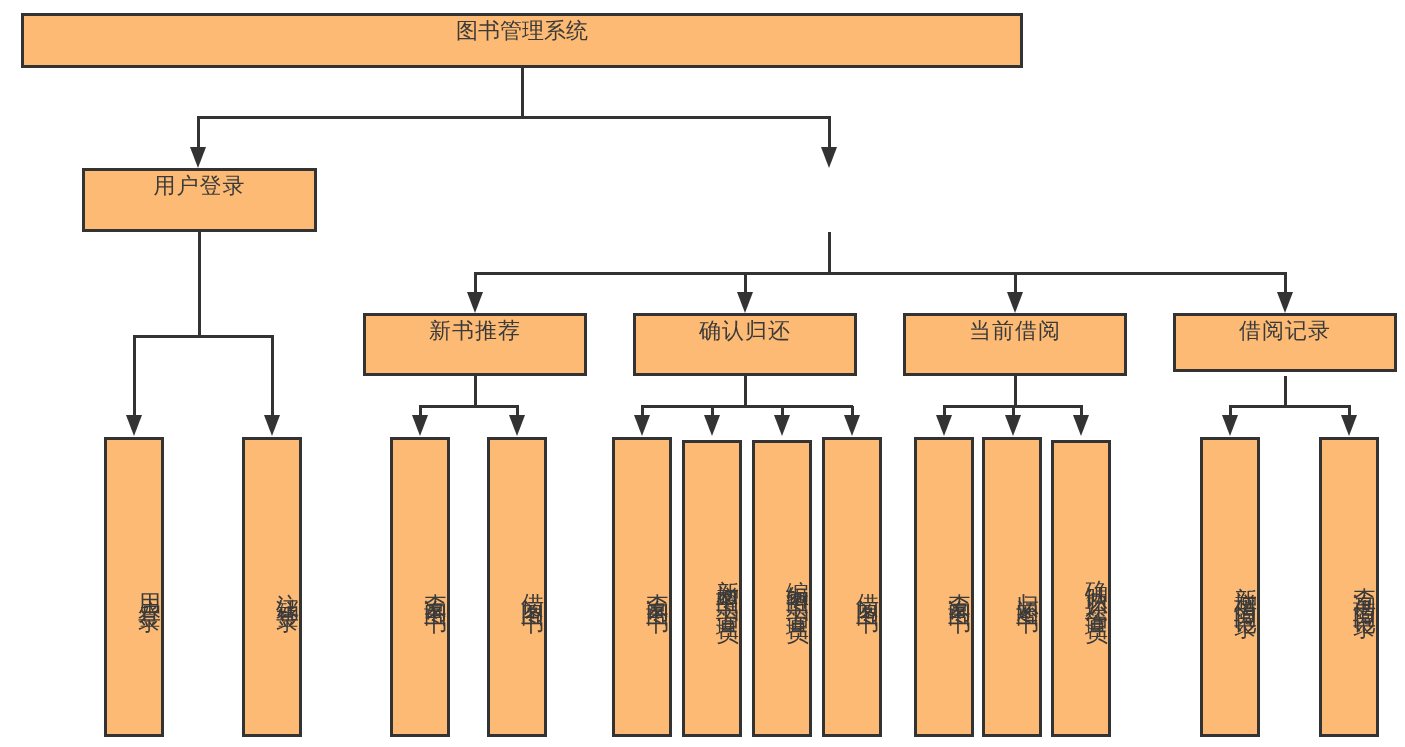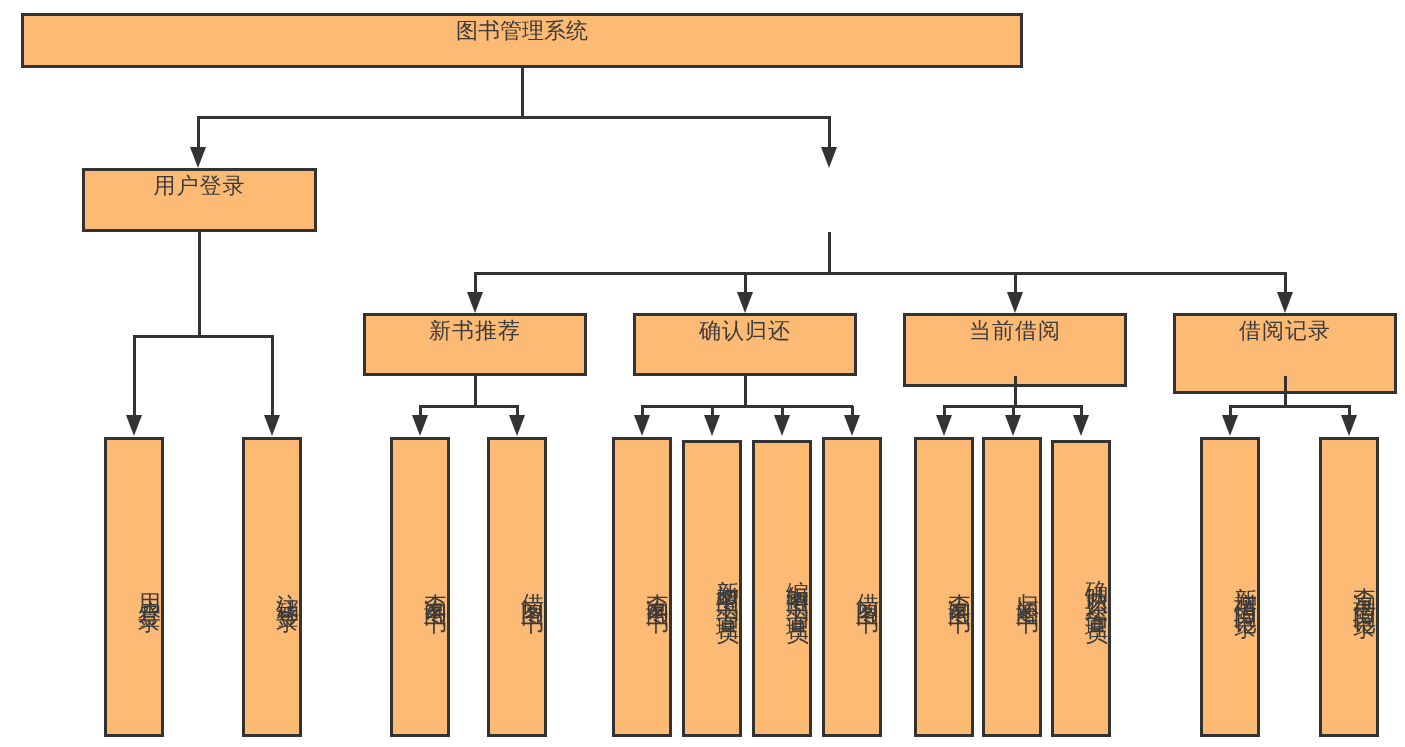"当前借阅" div.node { height: 74px -> 63px }
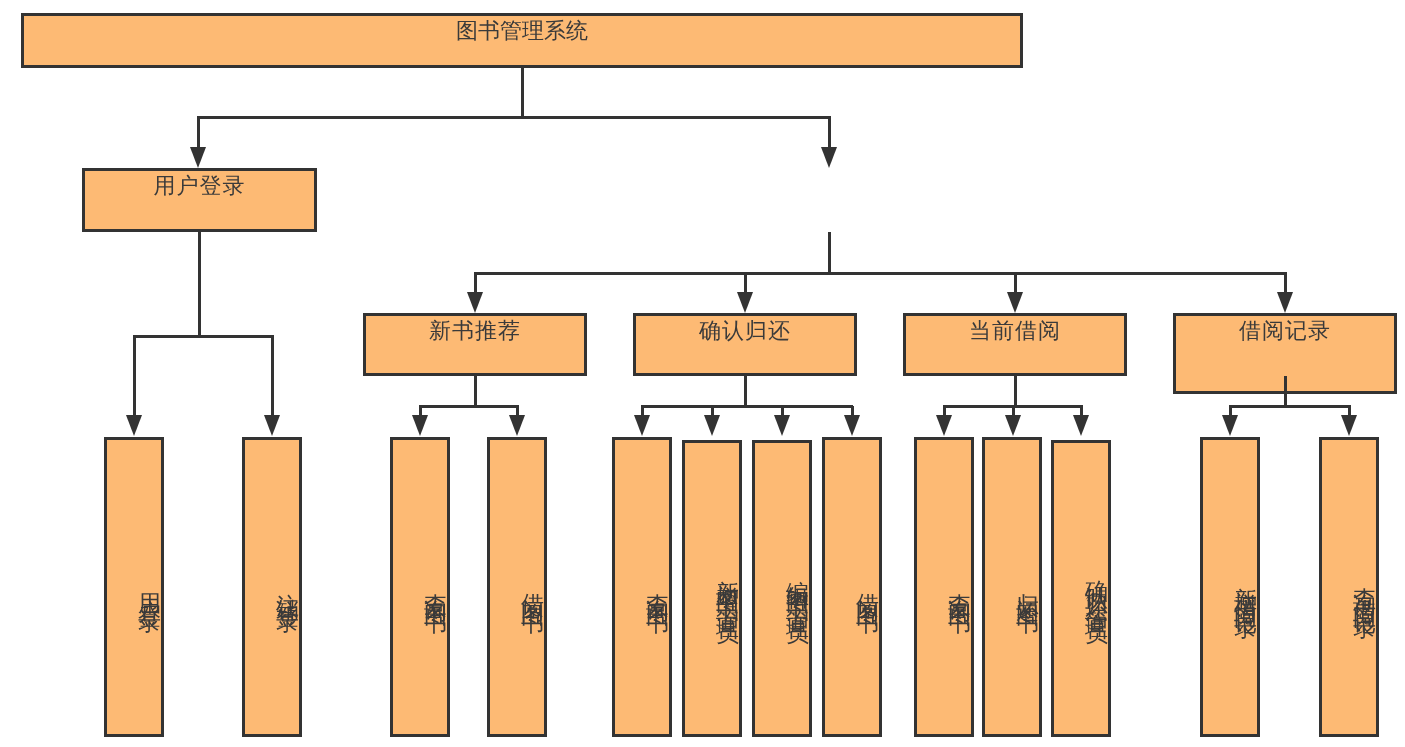"借阅记录" div.node { height: 81px -> 59px }
